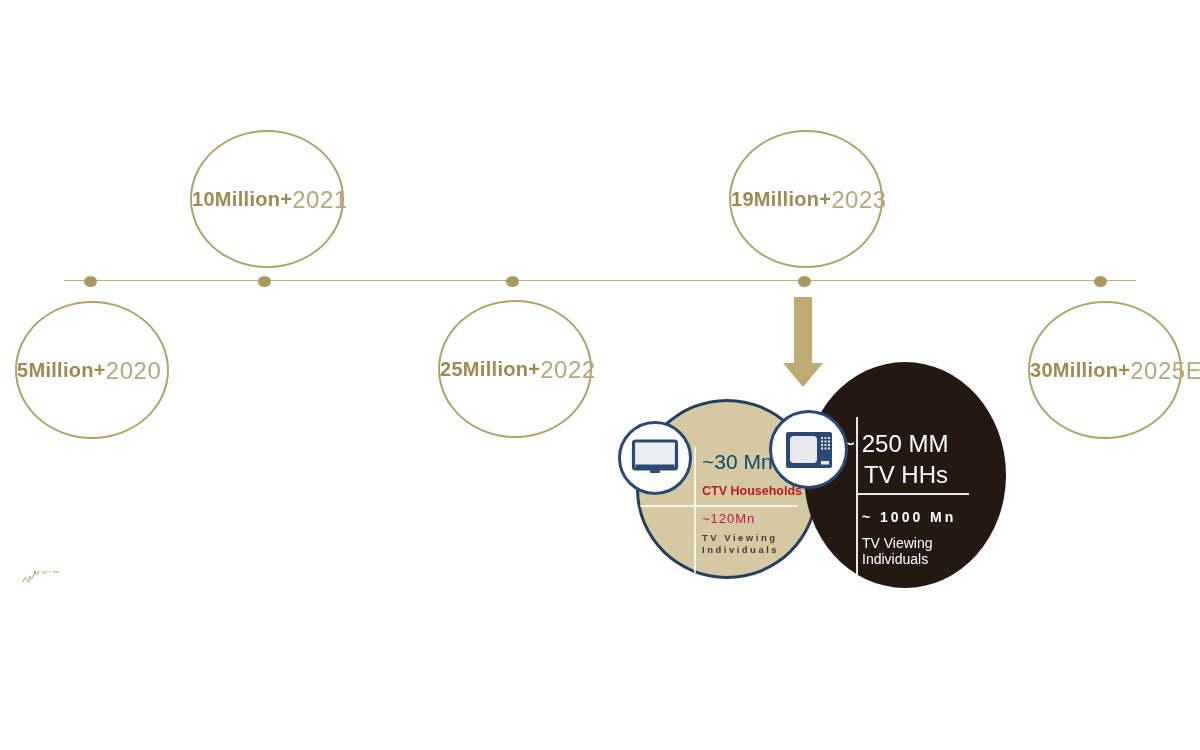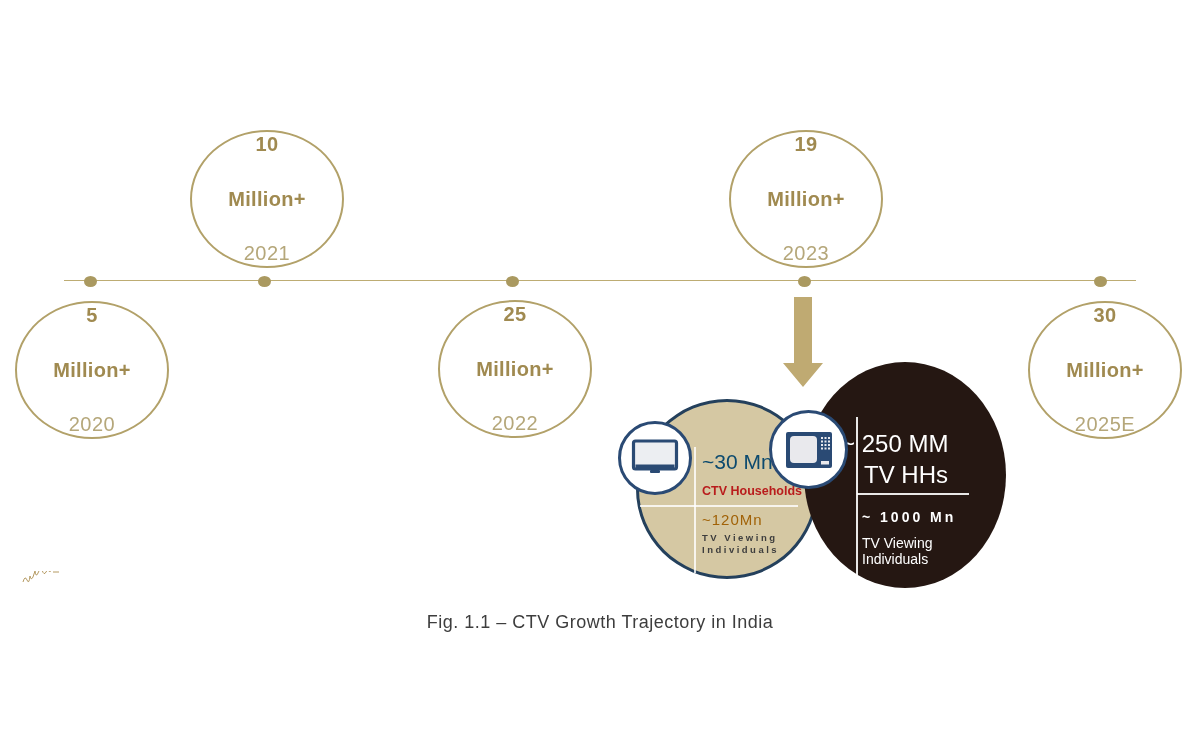"10" .milestone { flex-direction: column -> row; justify-content: space-between -> flex-start }
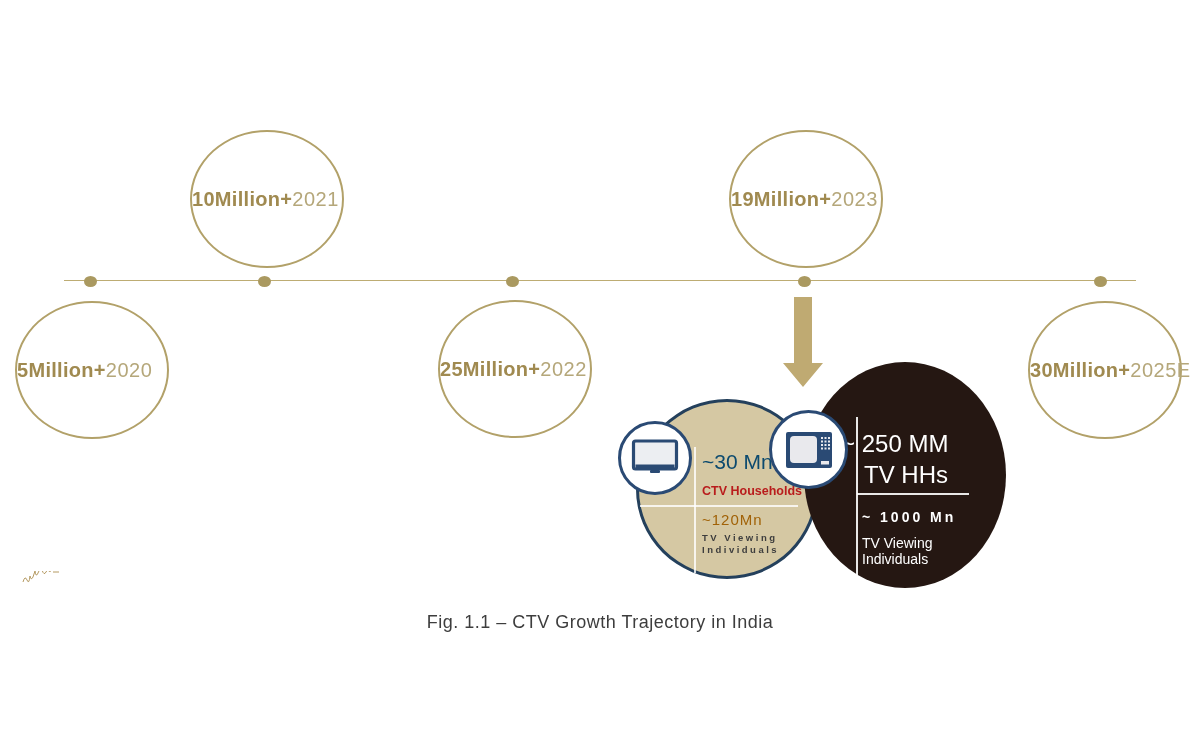"2021" .ms-year { font-size: 20px -> 24px }
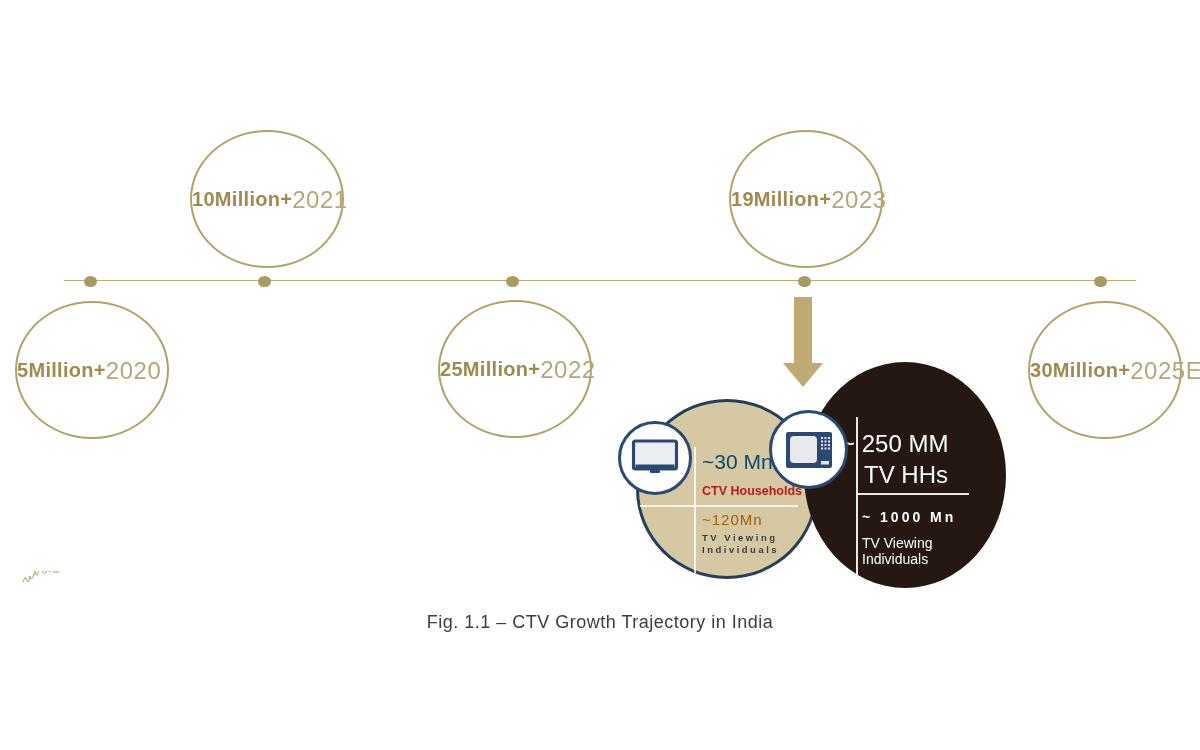"~120Mn" .ctv-viewers { color: #a16207 -> #be185d; font-size: 15px -> 13px }
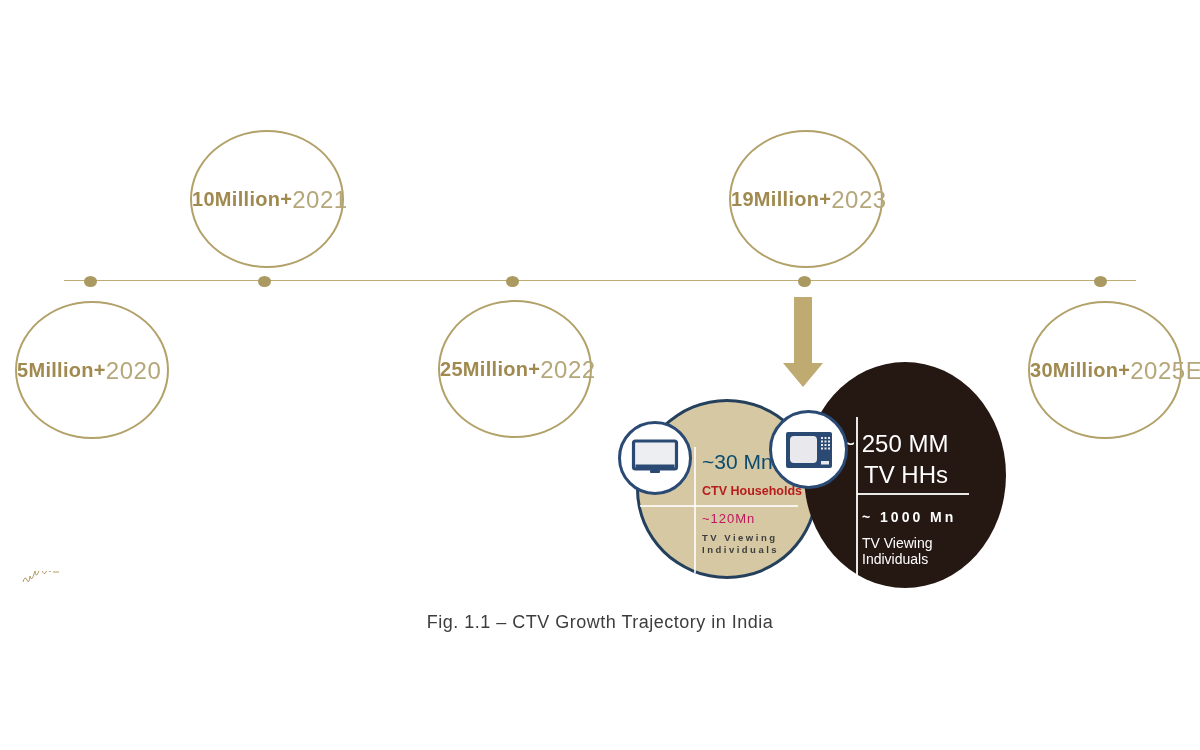"Fig. 1.1 – CTV Growth" div.caption { html: <div>Fig. 1.1 – CTV Growth Trajectory in India</div> -> none }
